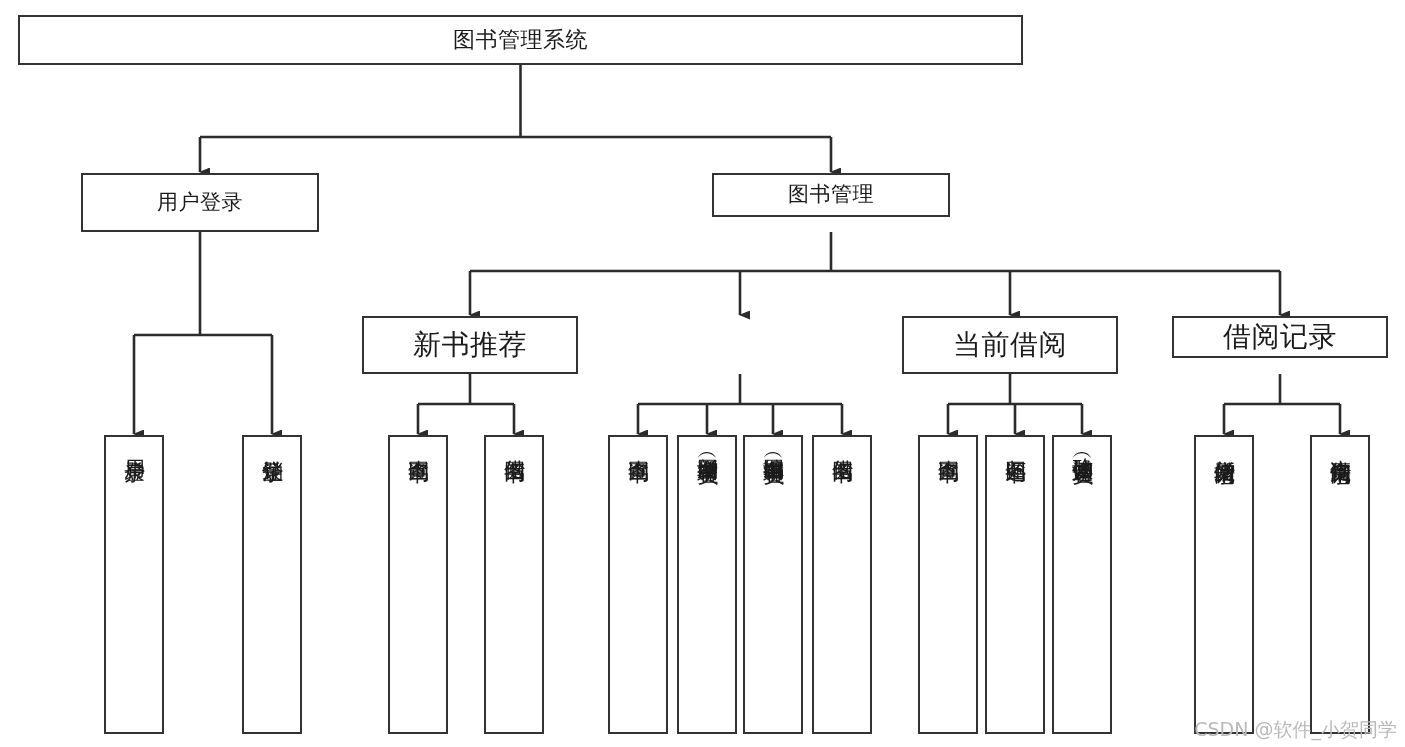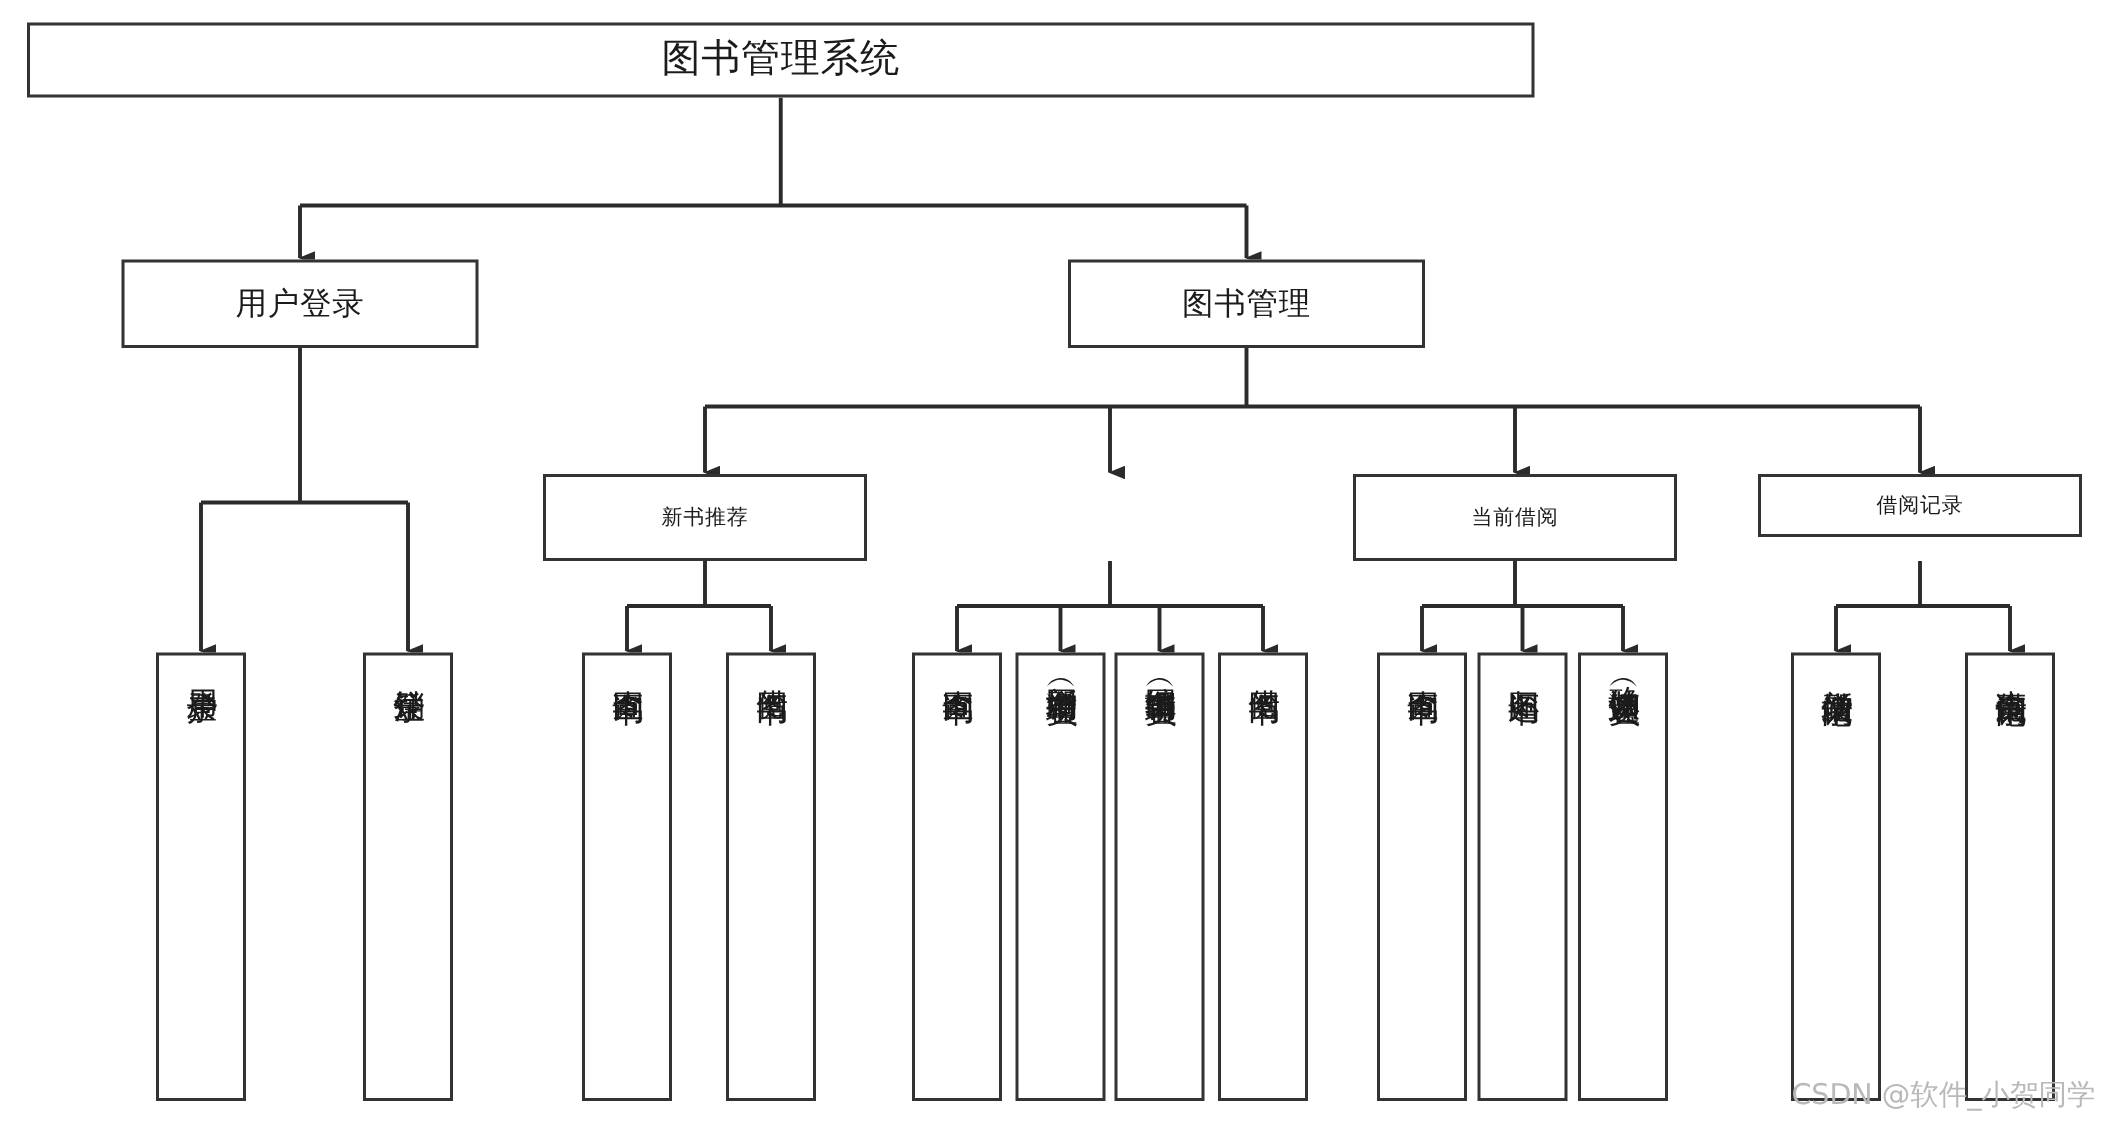"图书管理系统" .level0 .node-label-h { font-size: 26px -> 22px }
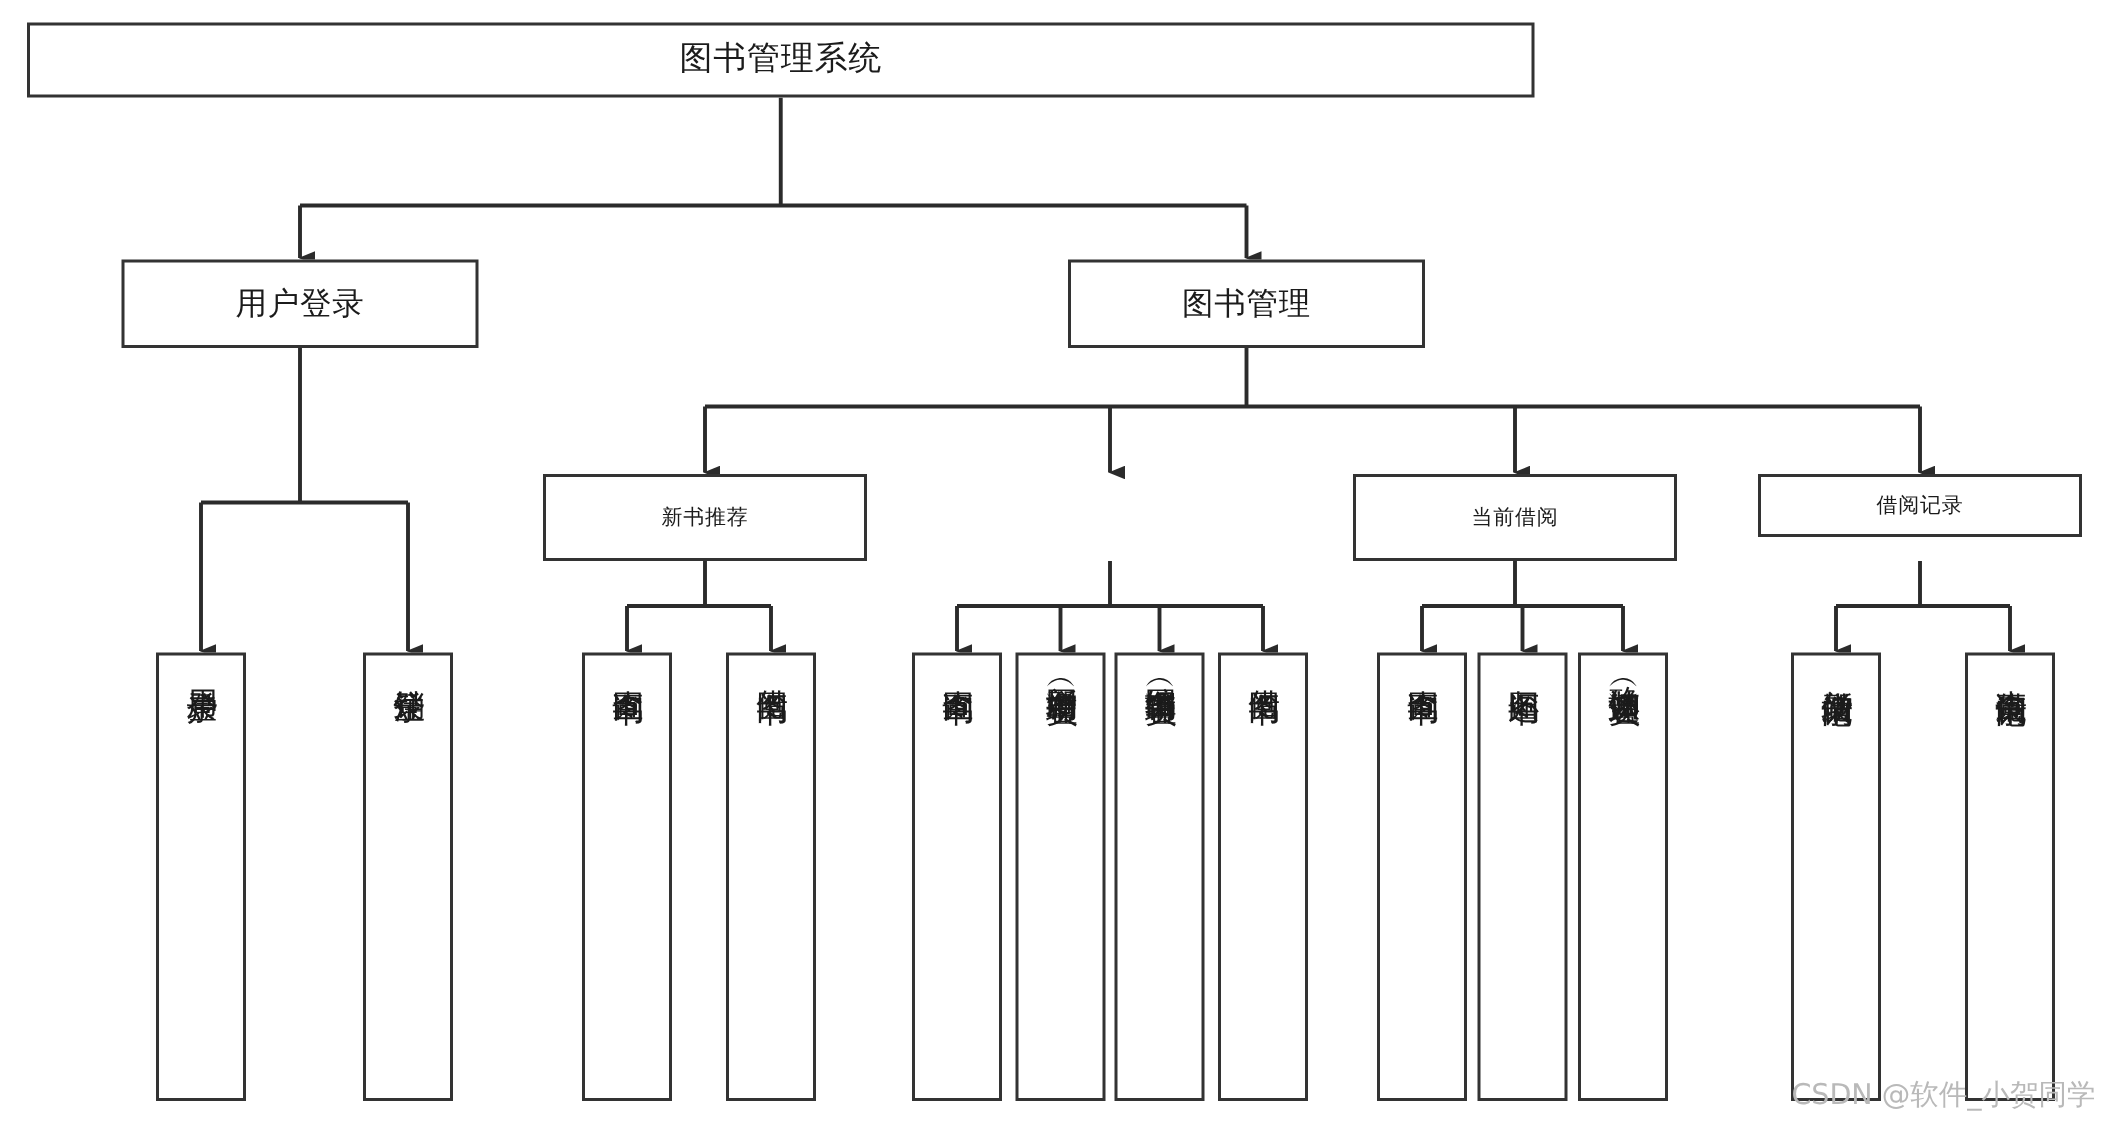"图书管理" div.node-box { height: 59px -> 44px }
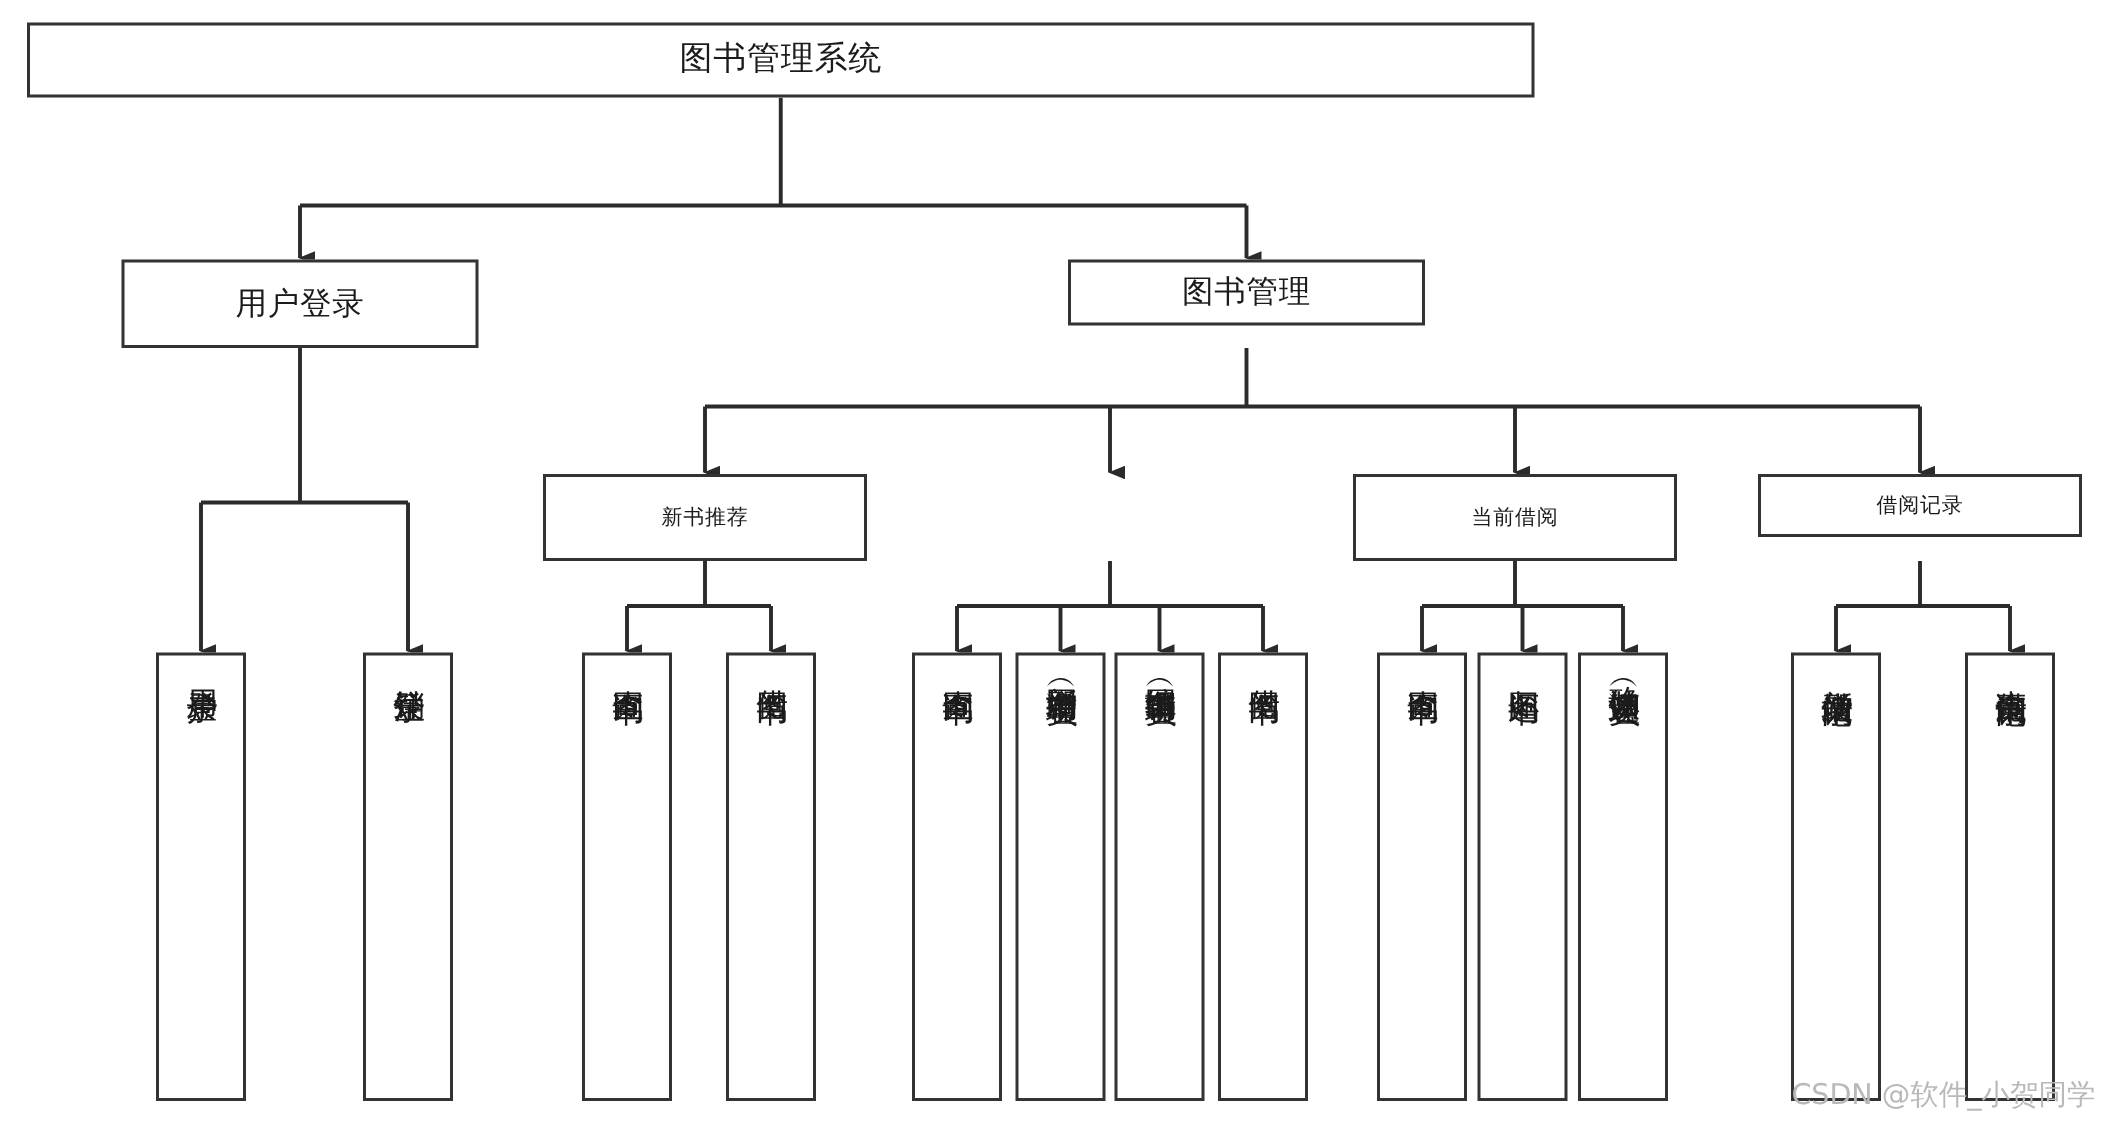"新书推荐" .level2 .node-label-h { font-size: 14px -> 28px }
